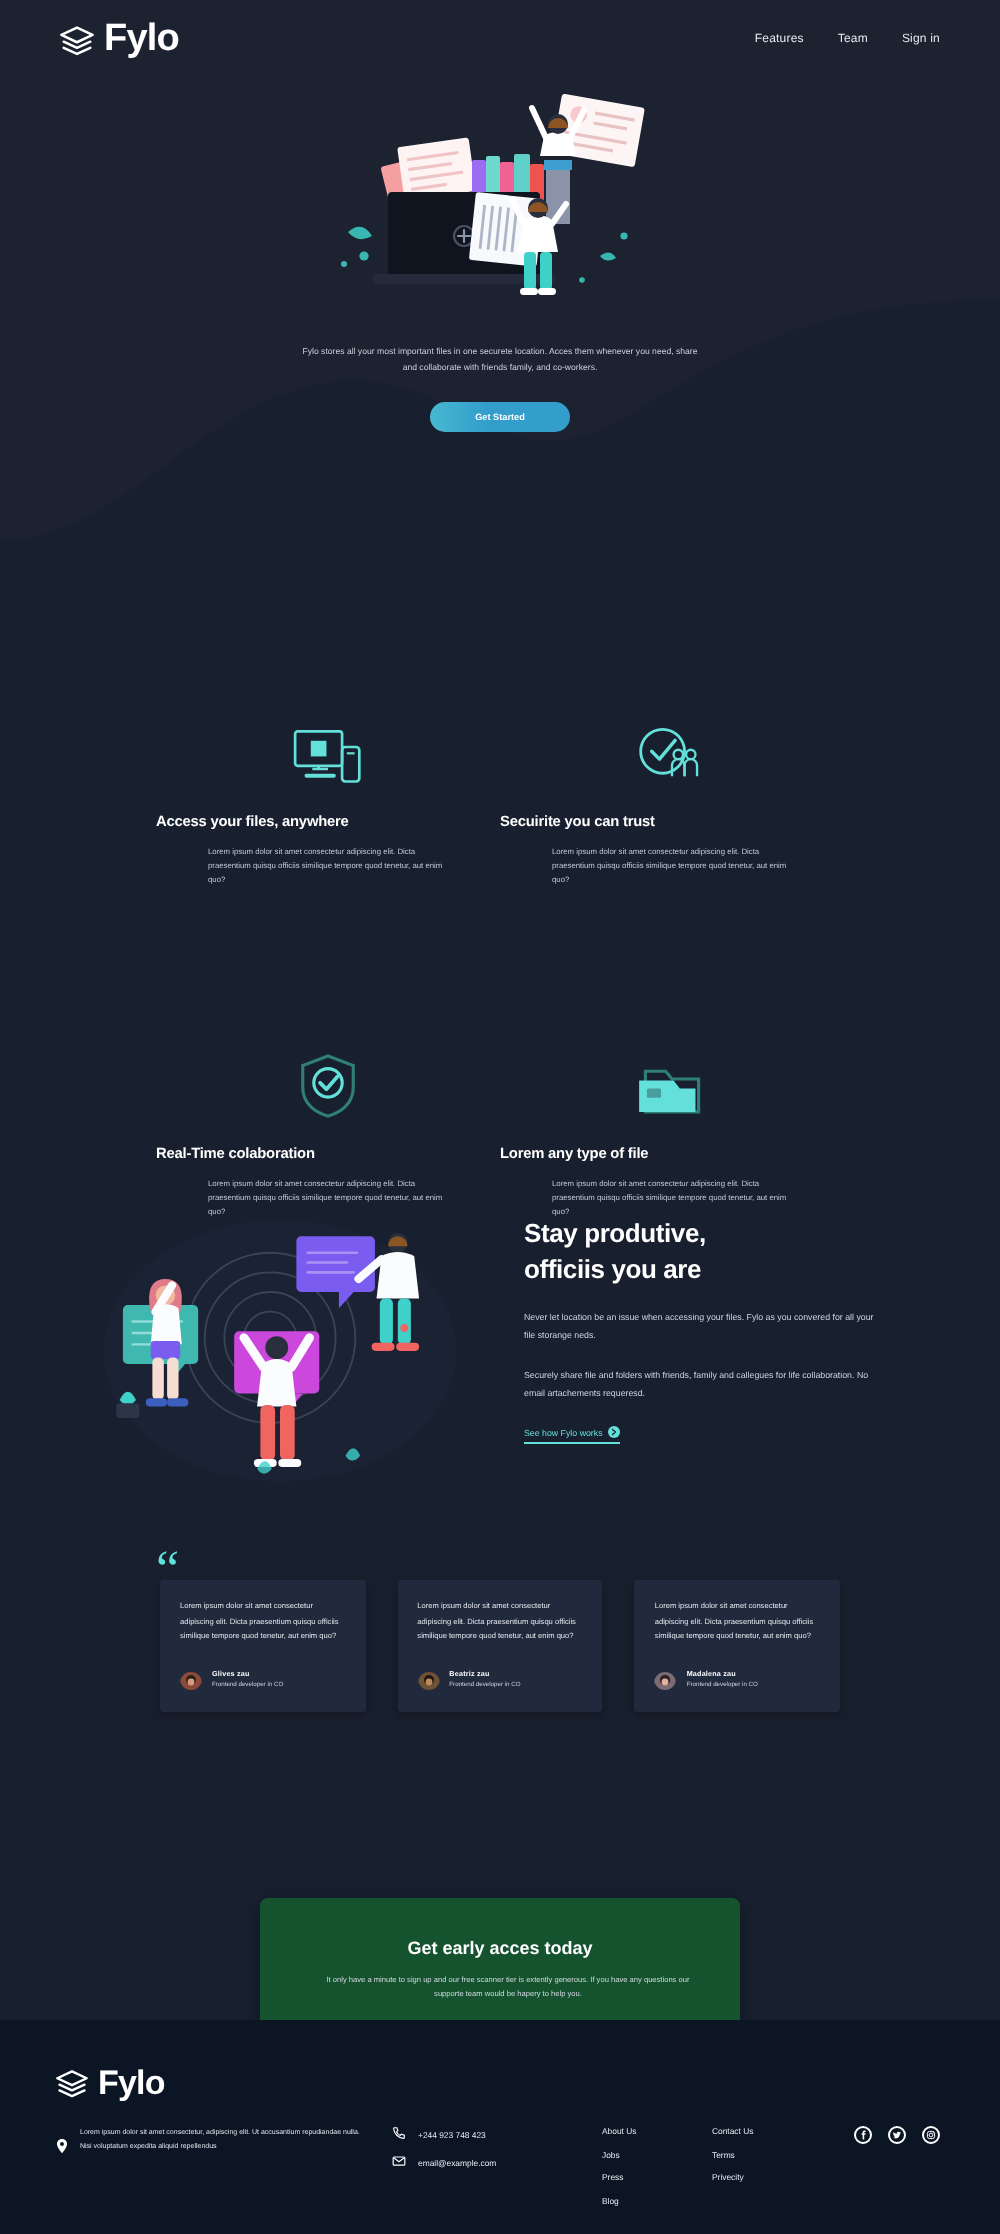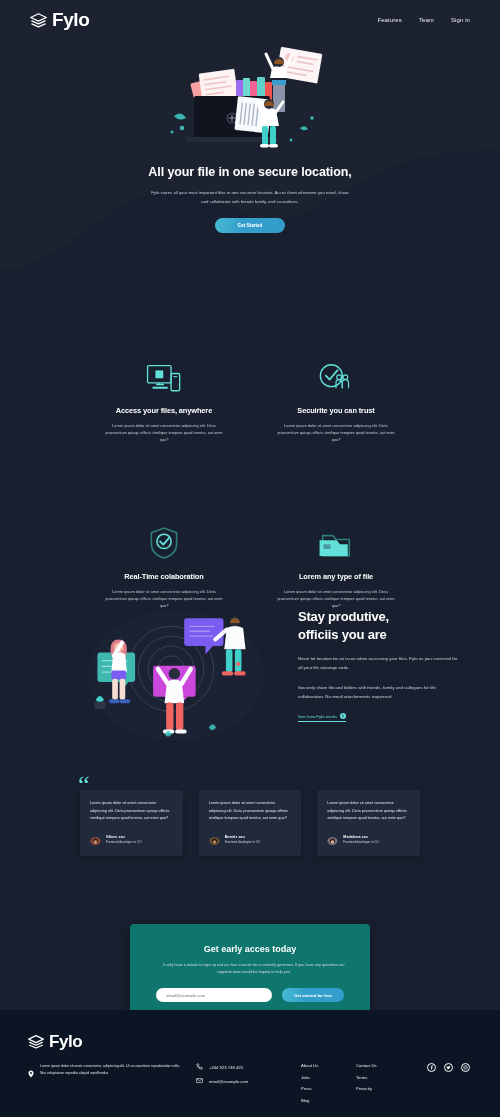"All your file in one" div { html: <div>All your file in one secure location,</div> -> none }
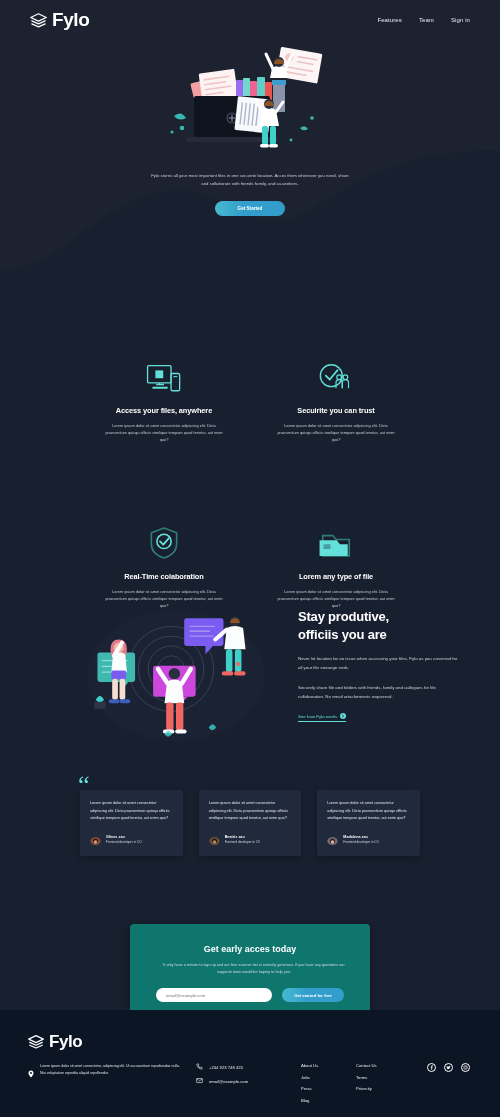"Access your files, anywhere" .fcard { text-align: center -> none }
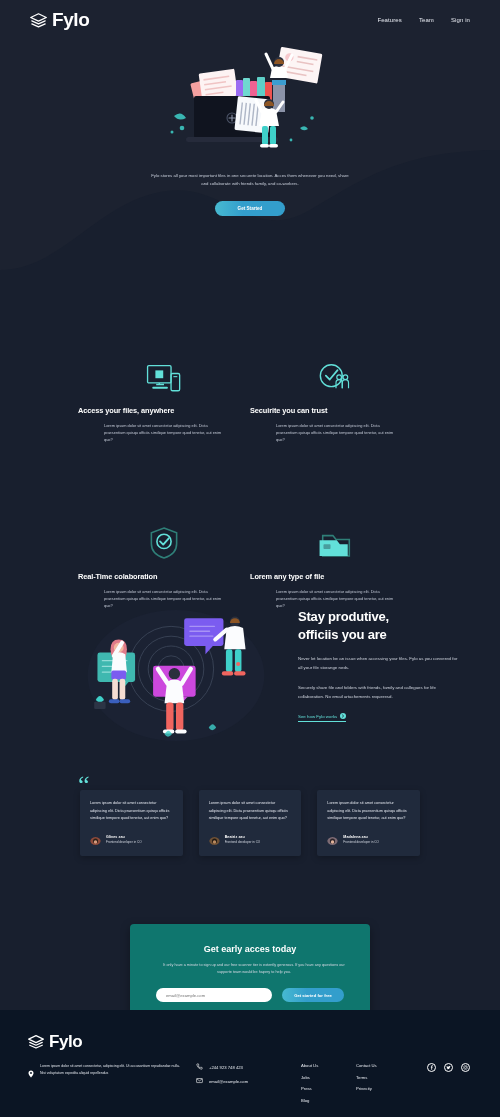"Stay produtive," .productive { padding-left: 36px -> none }
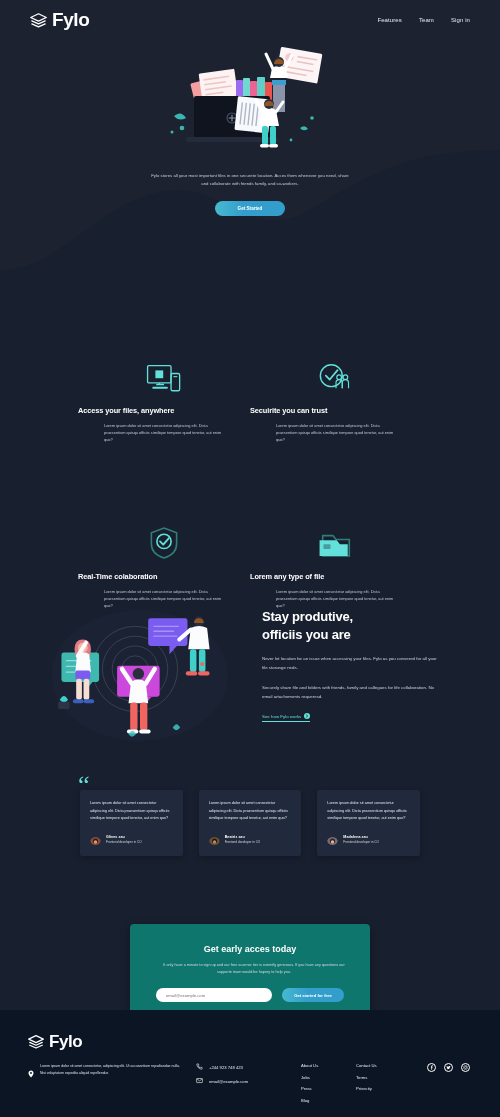"Get early acces today" .early { background: #0f766e -> #14532d; top: 924px -> 949px }
